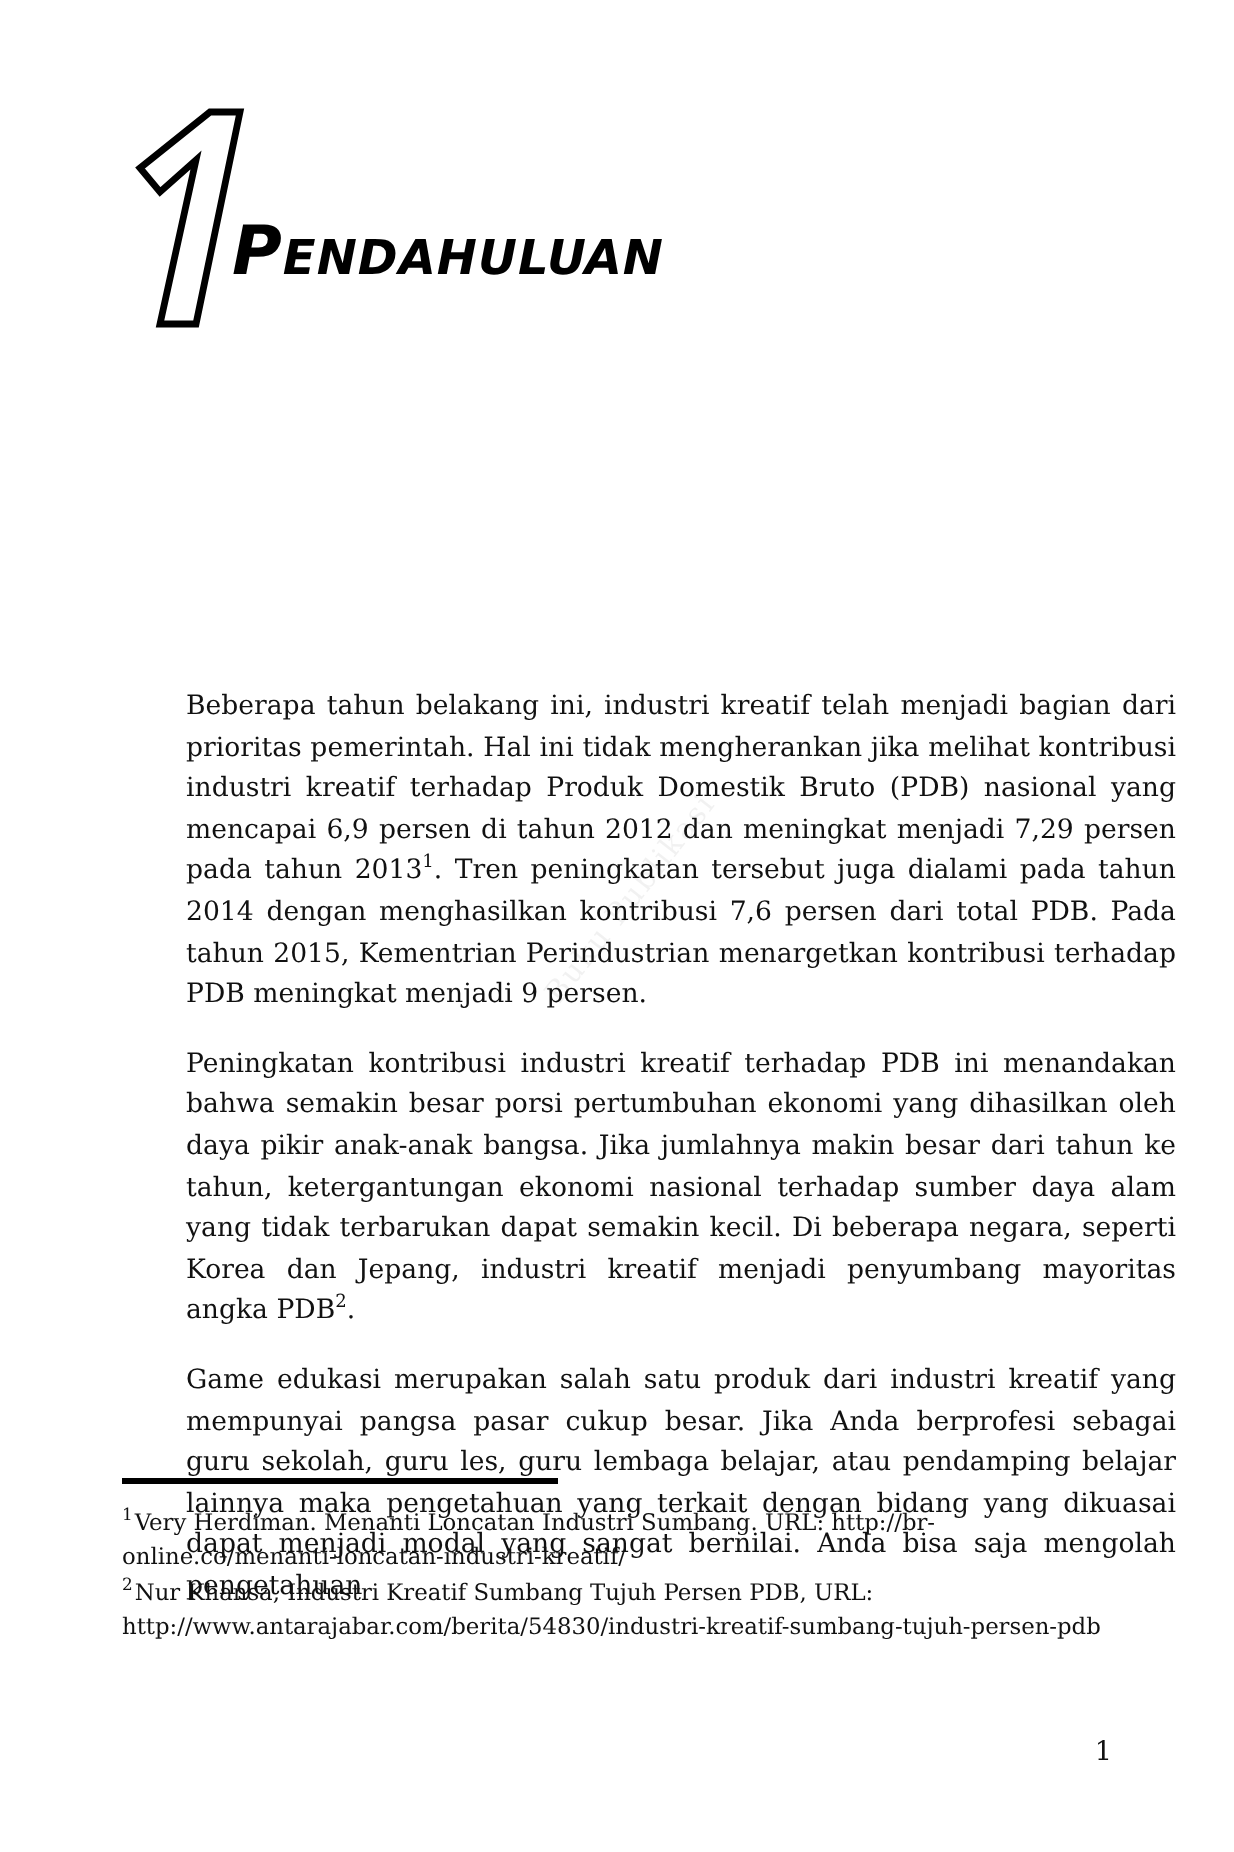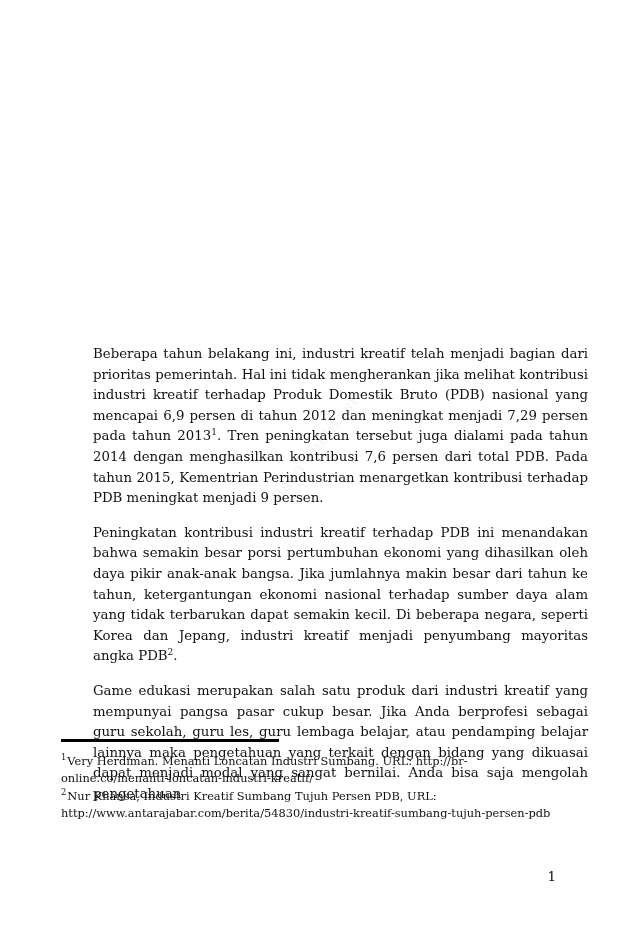"Pendahuluan" div.chapter-head { html: none -> <div> <div> <svg> <path></path> </svg> </div> <h1>Pendahuluan</h1> </div> }
